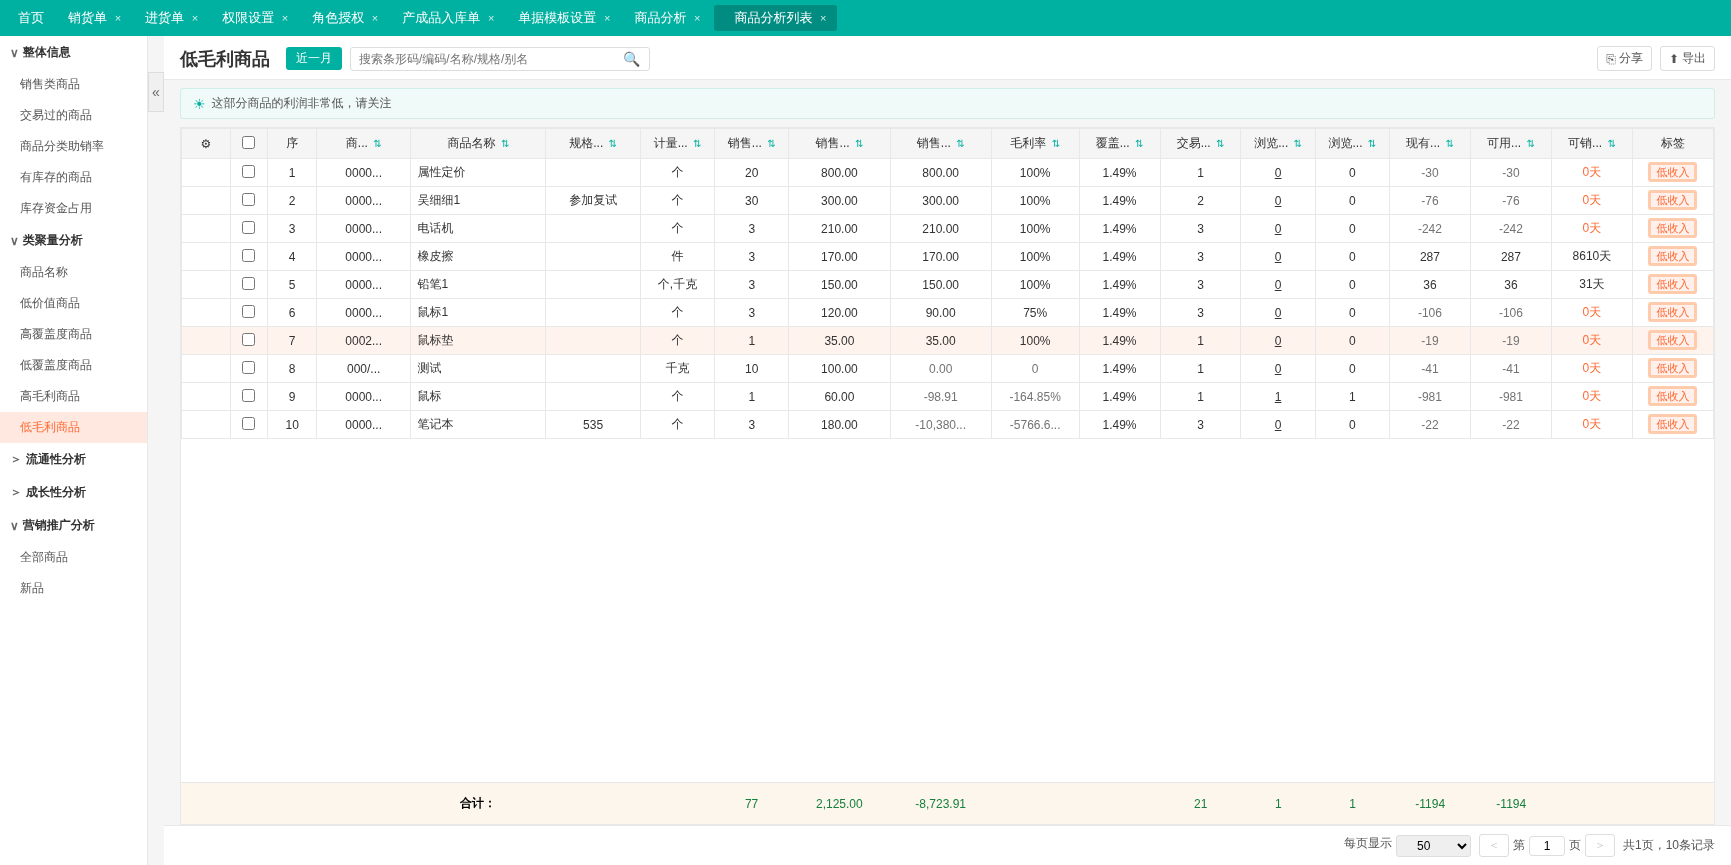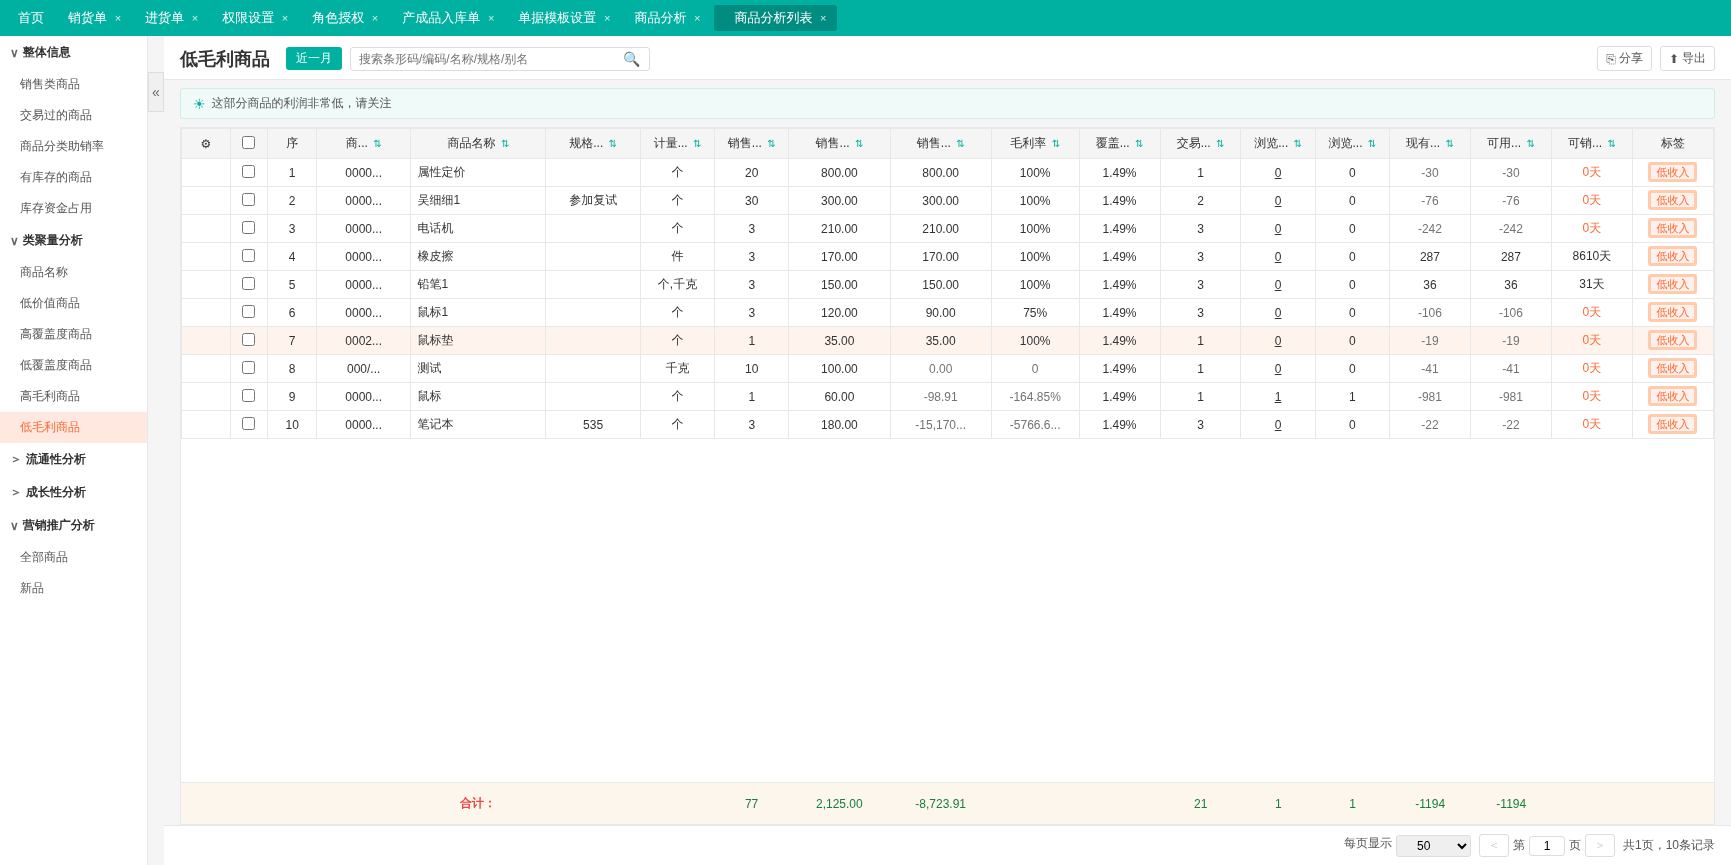"-15,170..." td.red { text: -15,170 -> -10,380 }
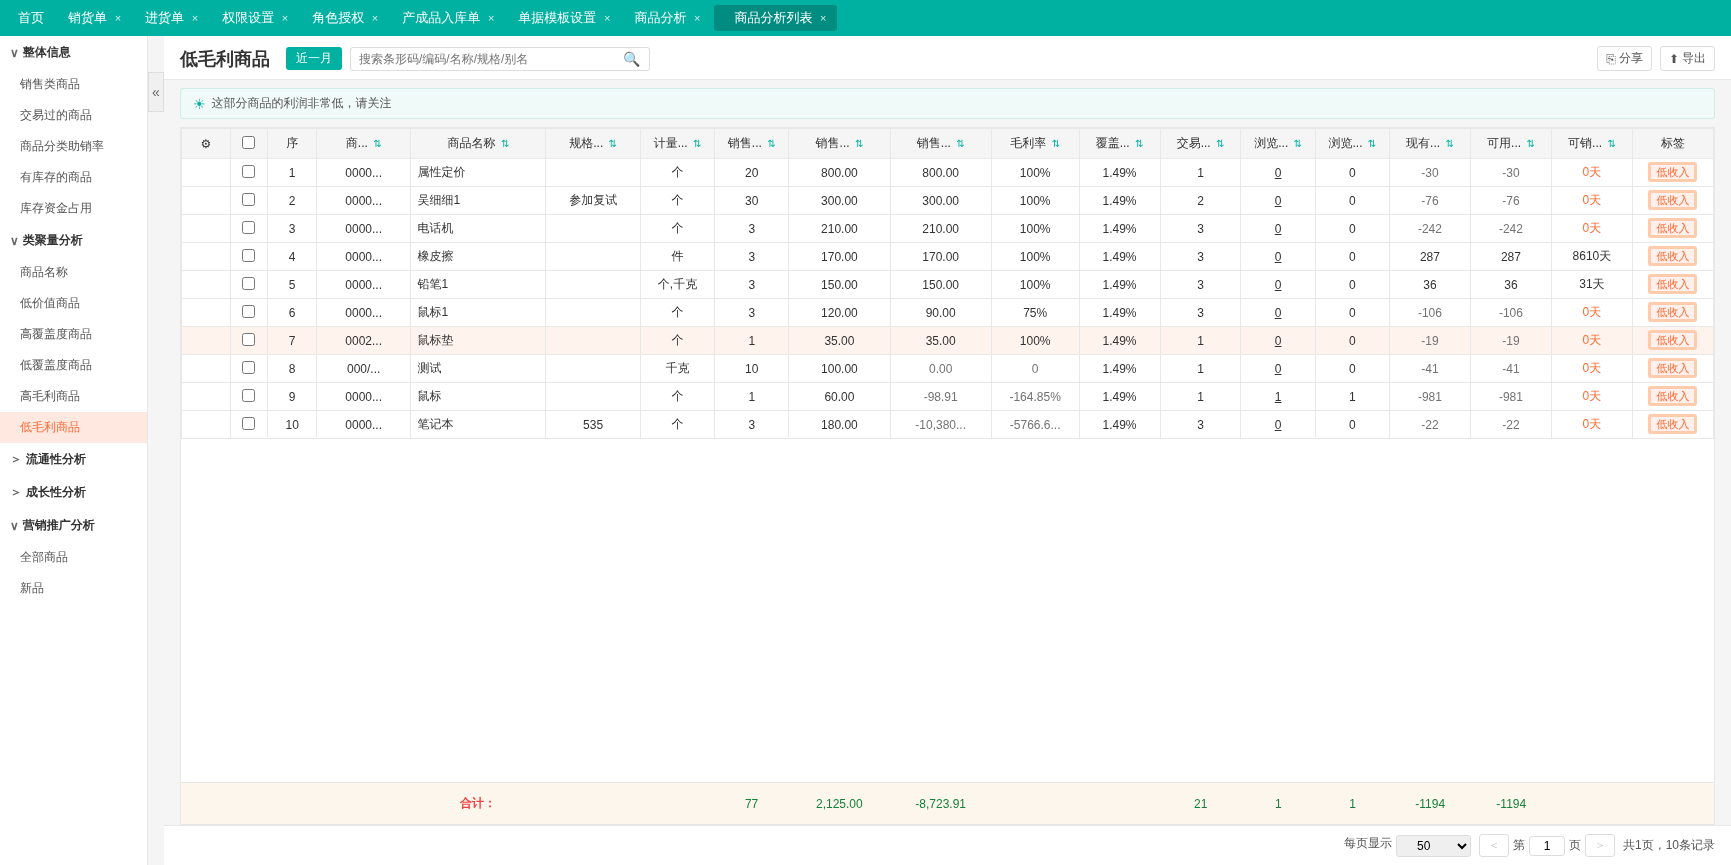"合计：" .footer-table td.label { color: #ef4444 -> #000000 }
